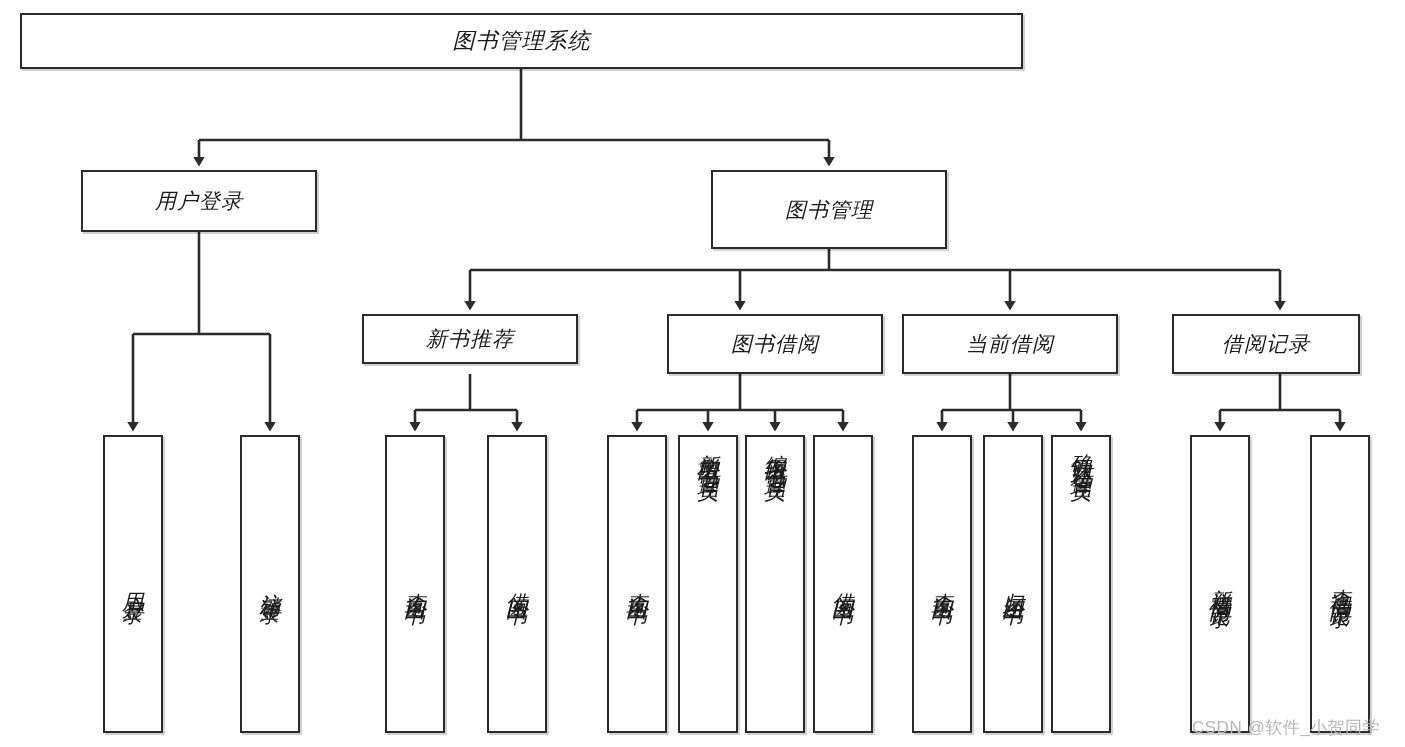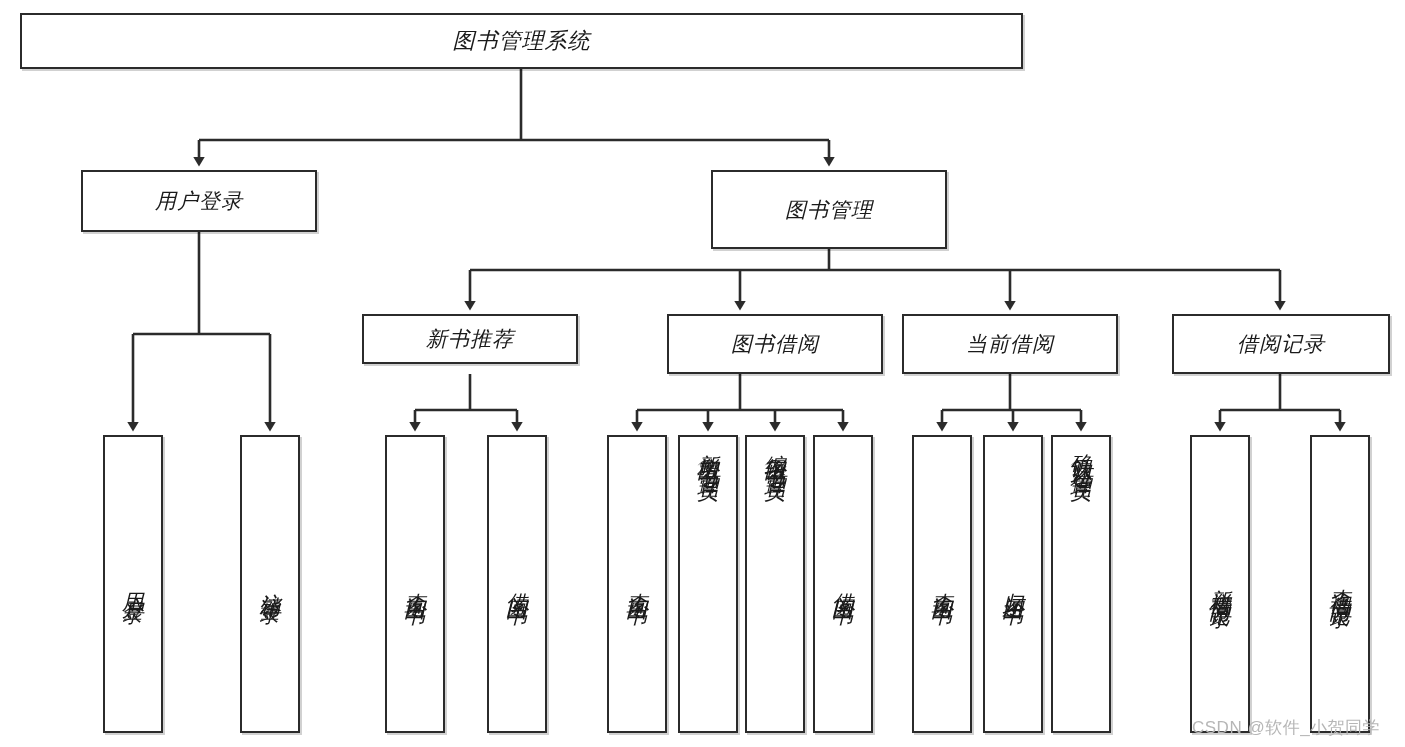"借阅记录" div.node { width: 218px -> 188px }
